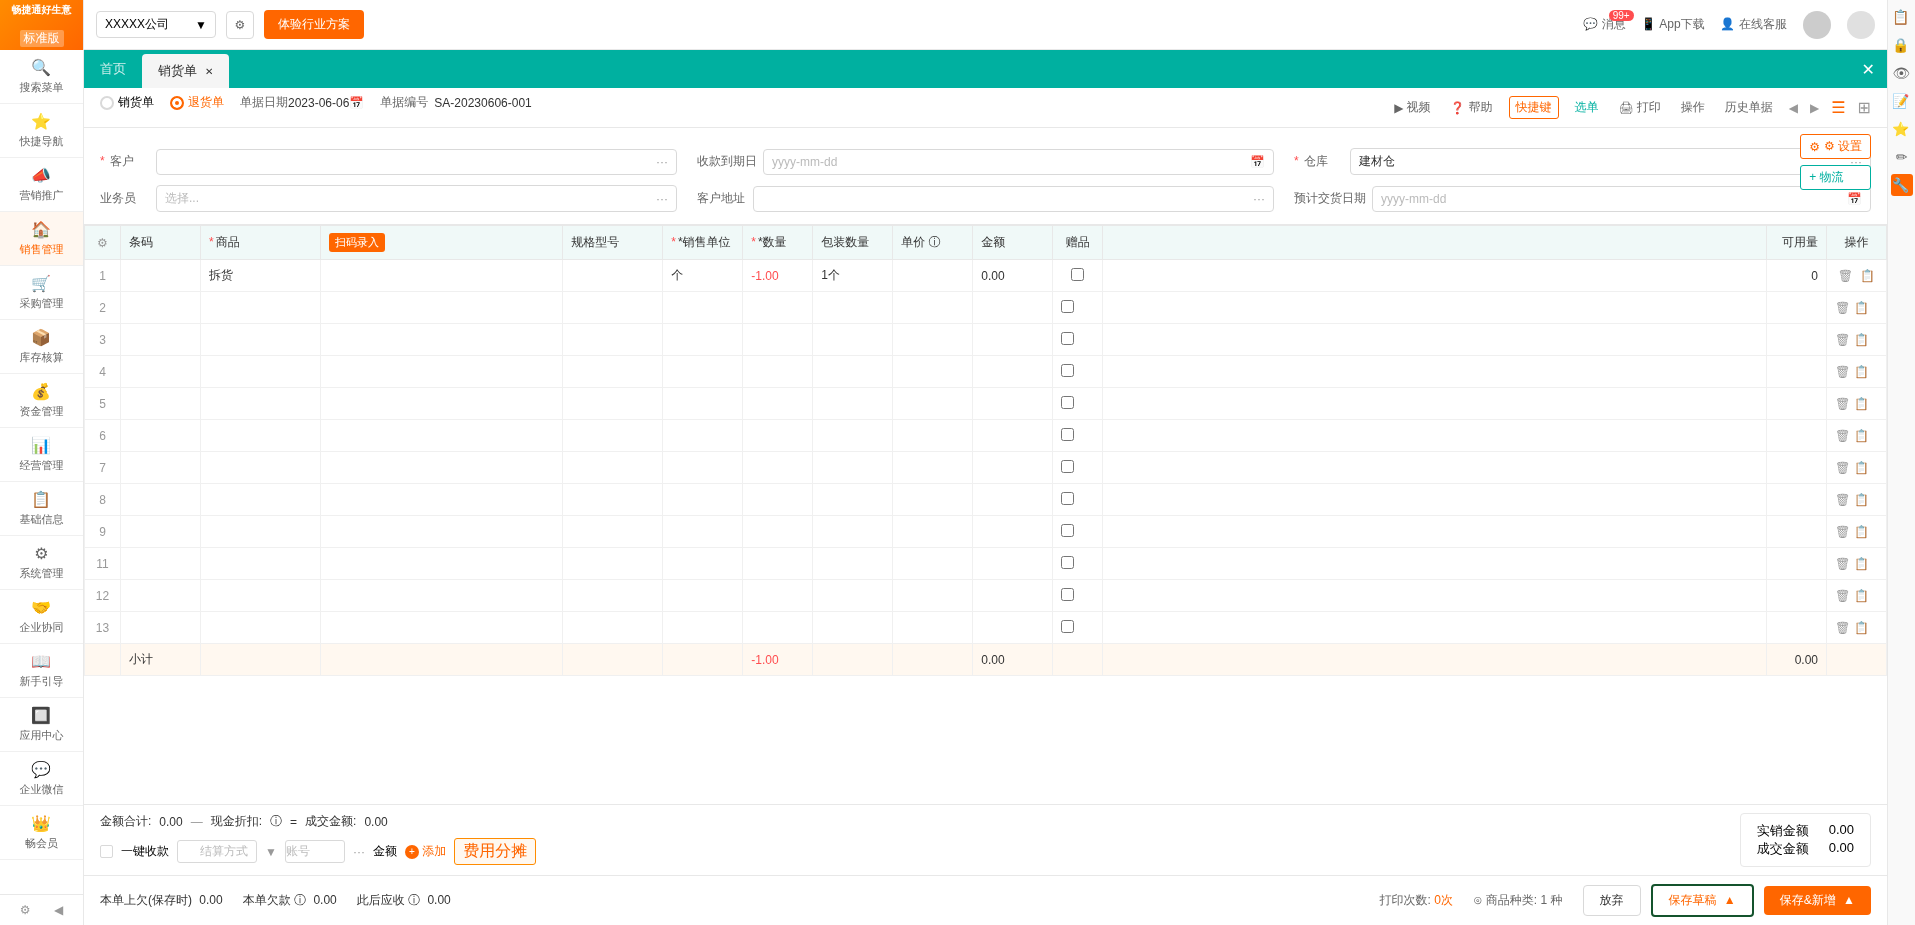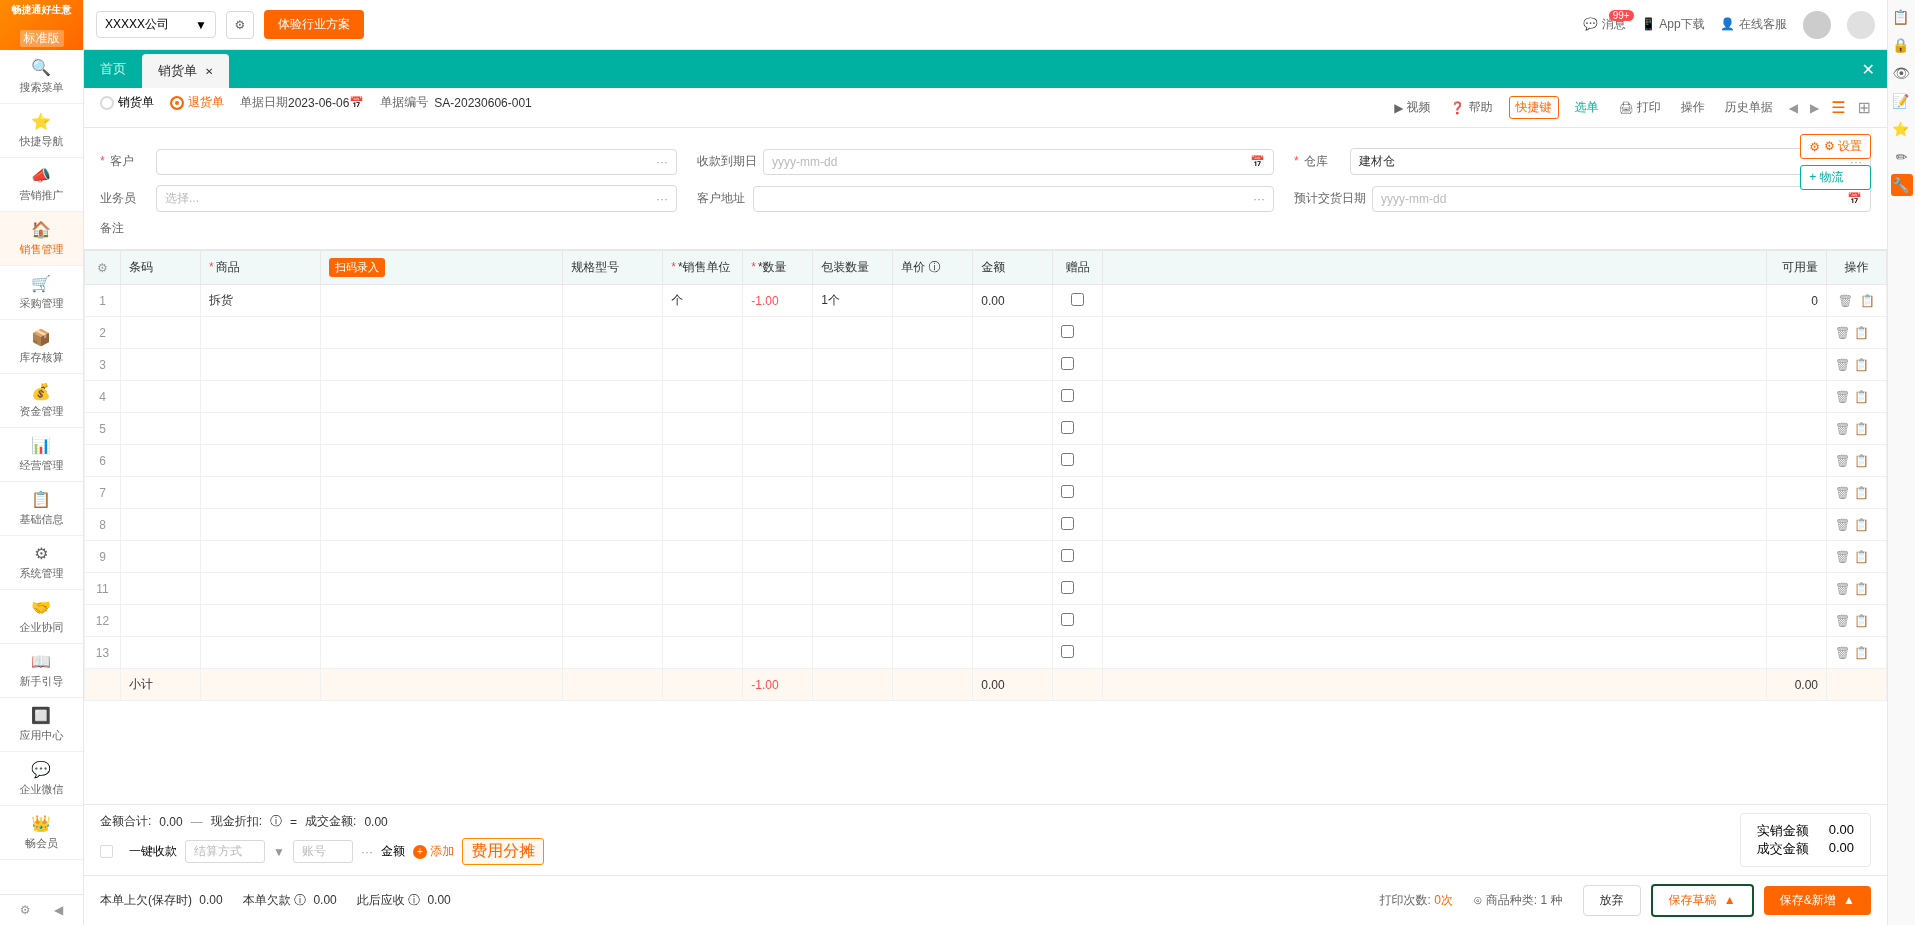"备注" div.form-row { html: <div> <span>备注</span> </div> -> none }
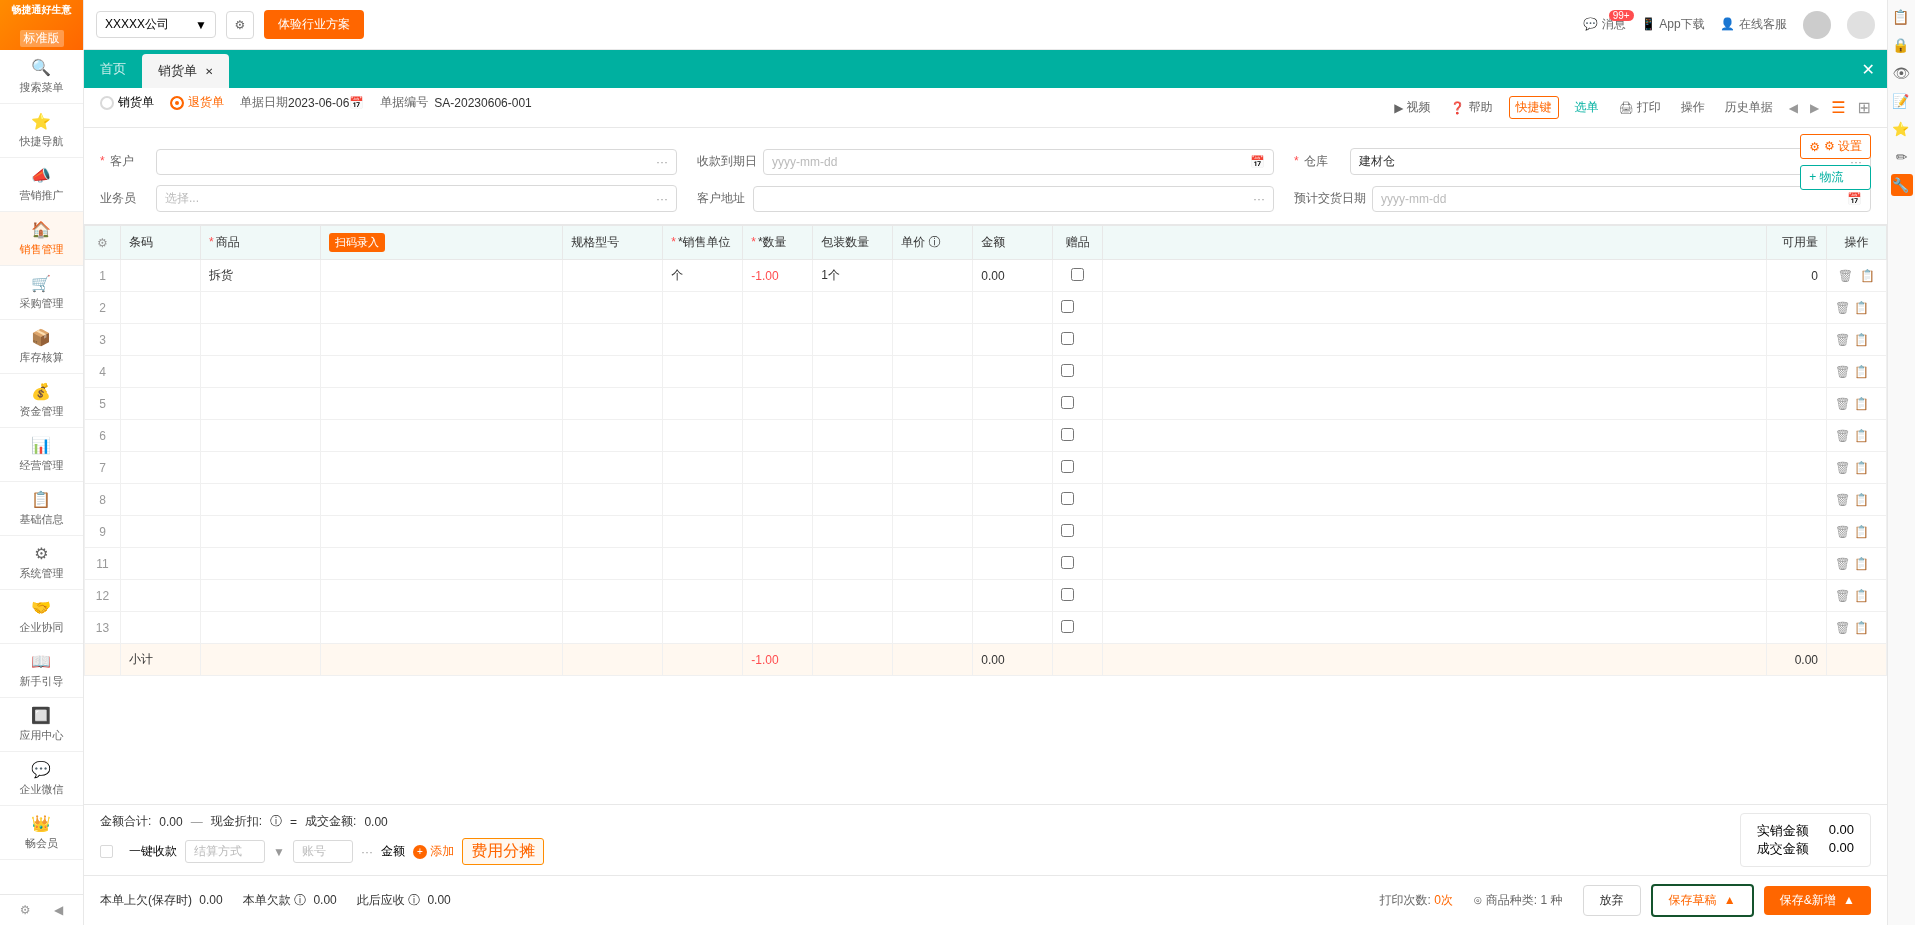"一键收款" .checkbox-label { gap: 16px -> 8px }
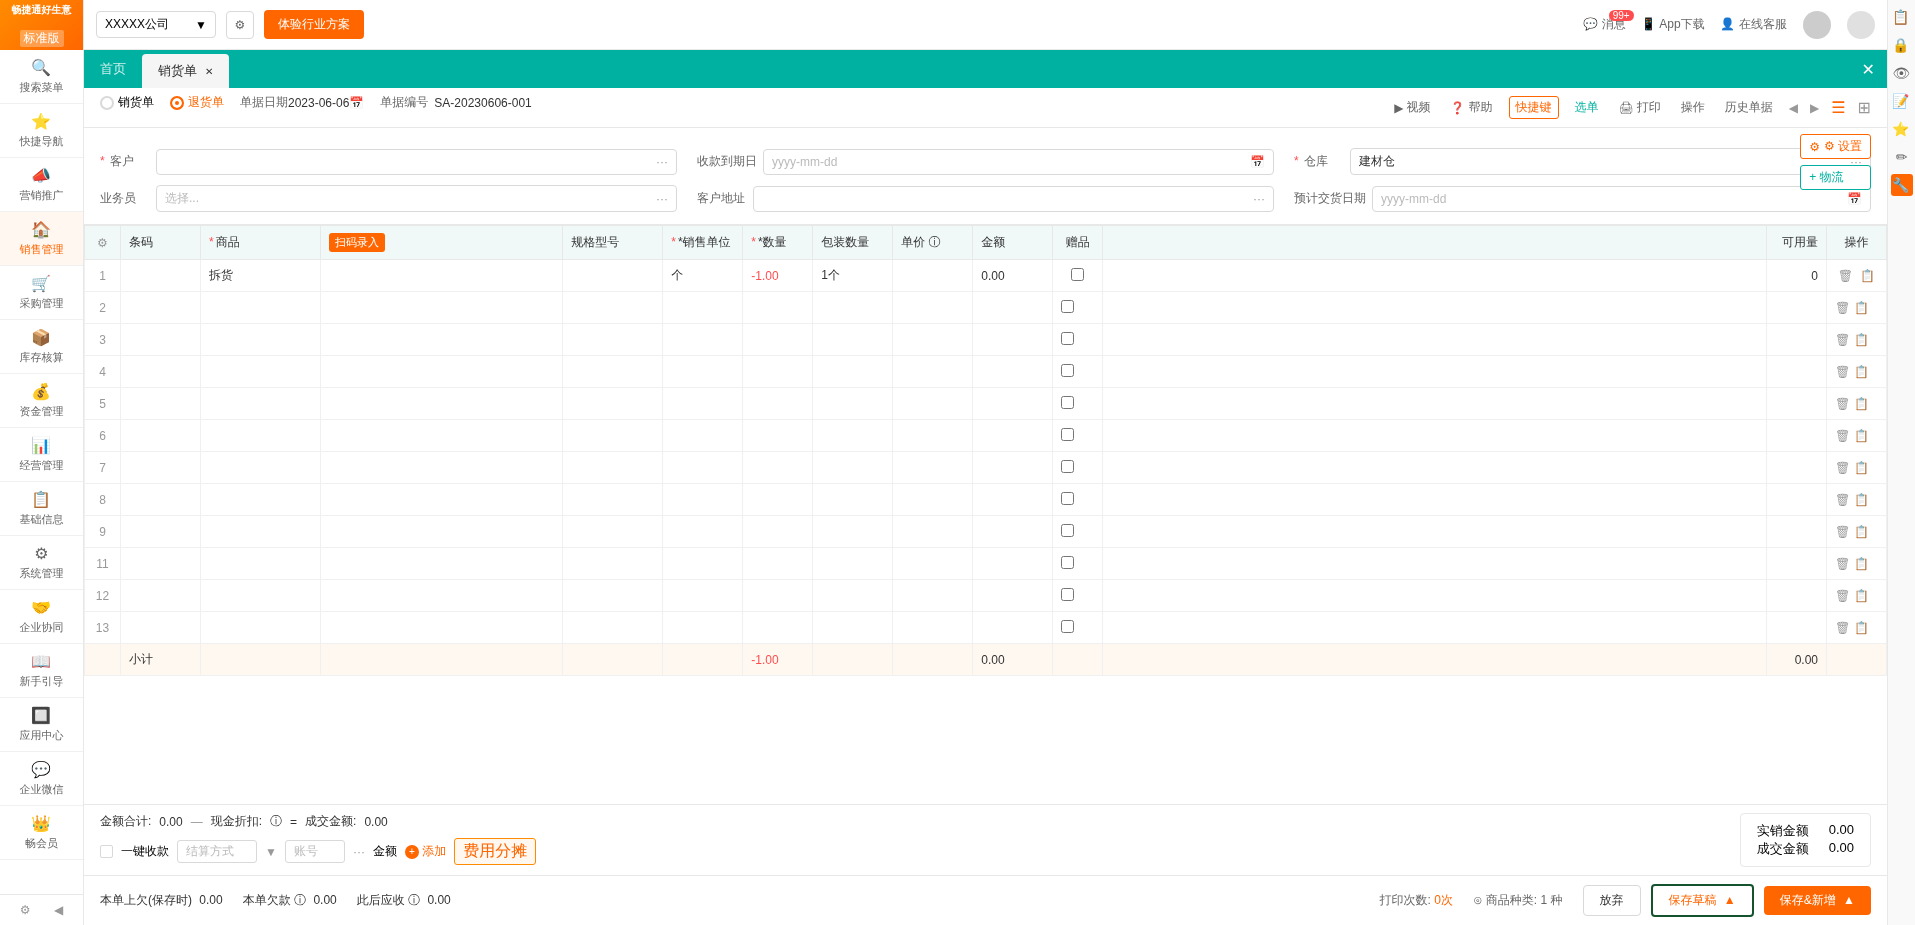"结算方式" span { text-align: none -> right }
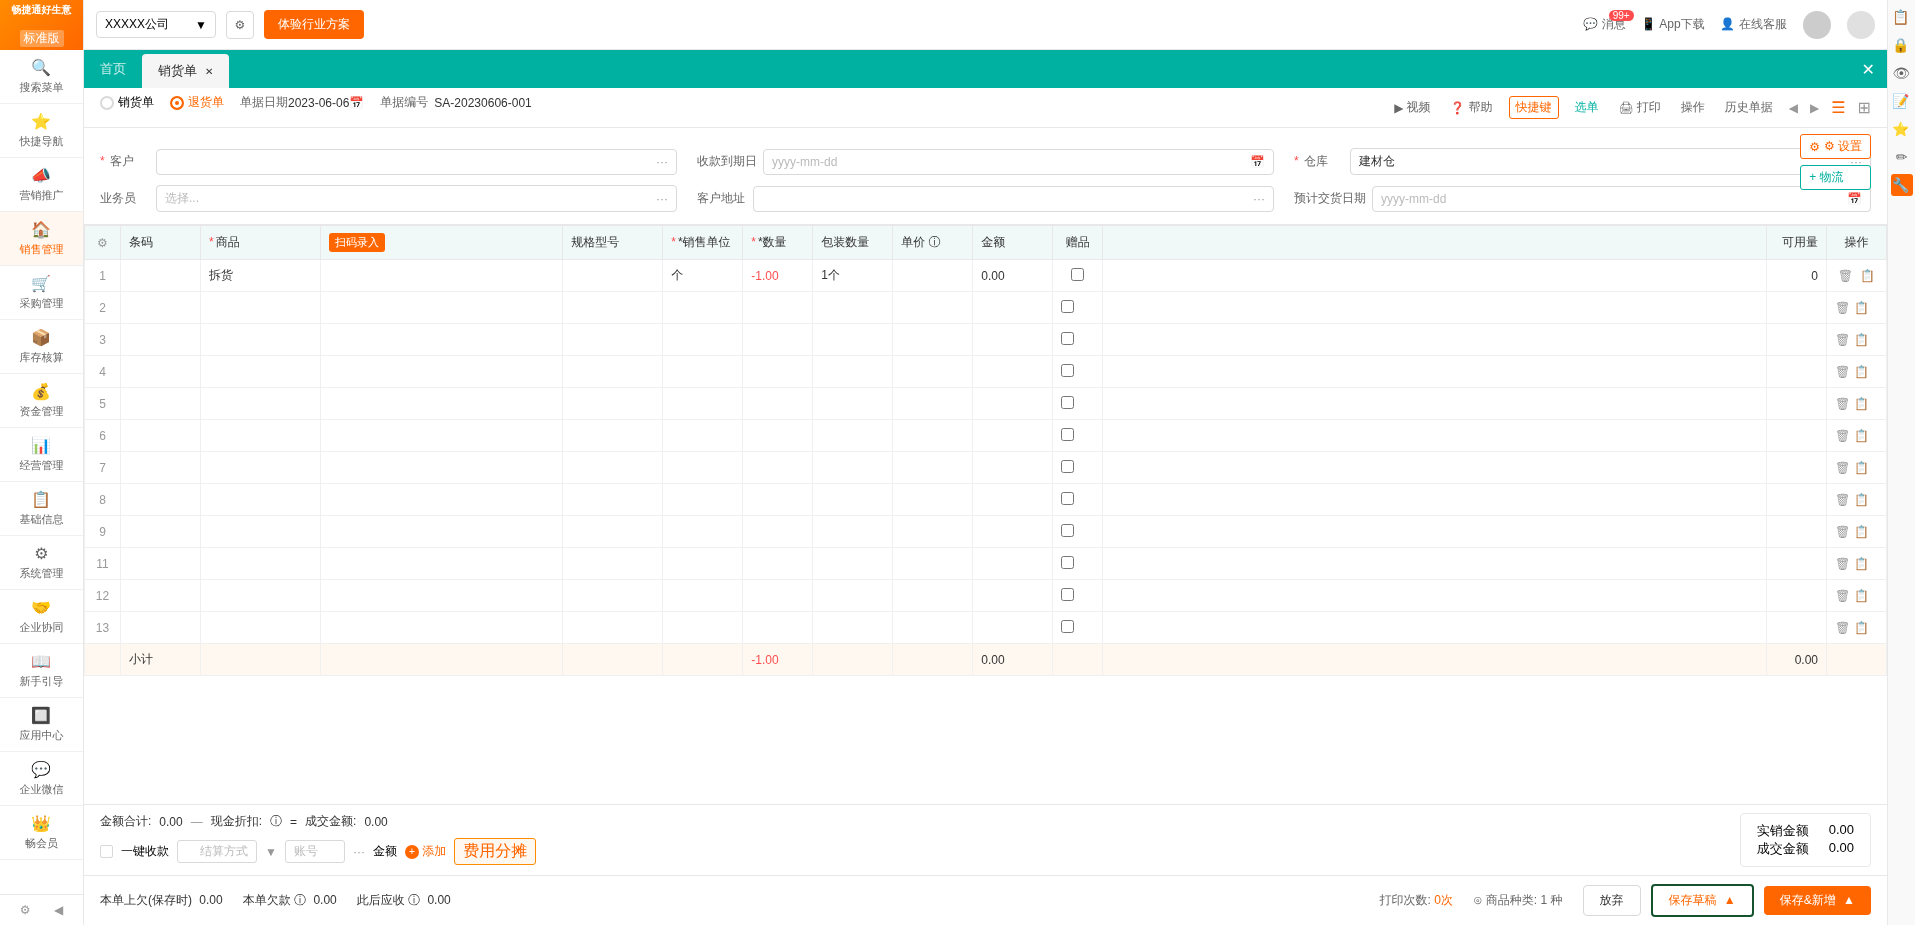"账号" span { padding: 2px 8px -> 2px 0 }
